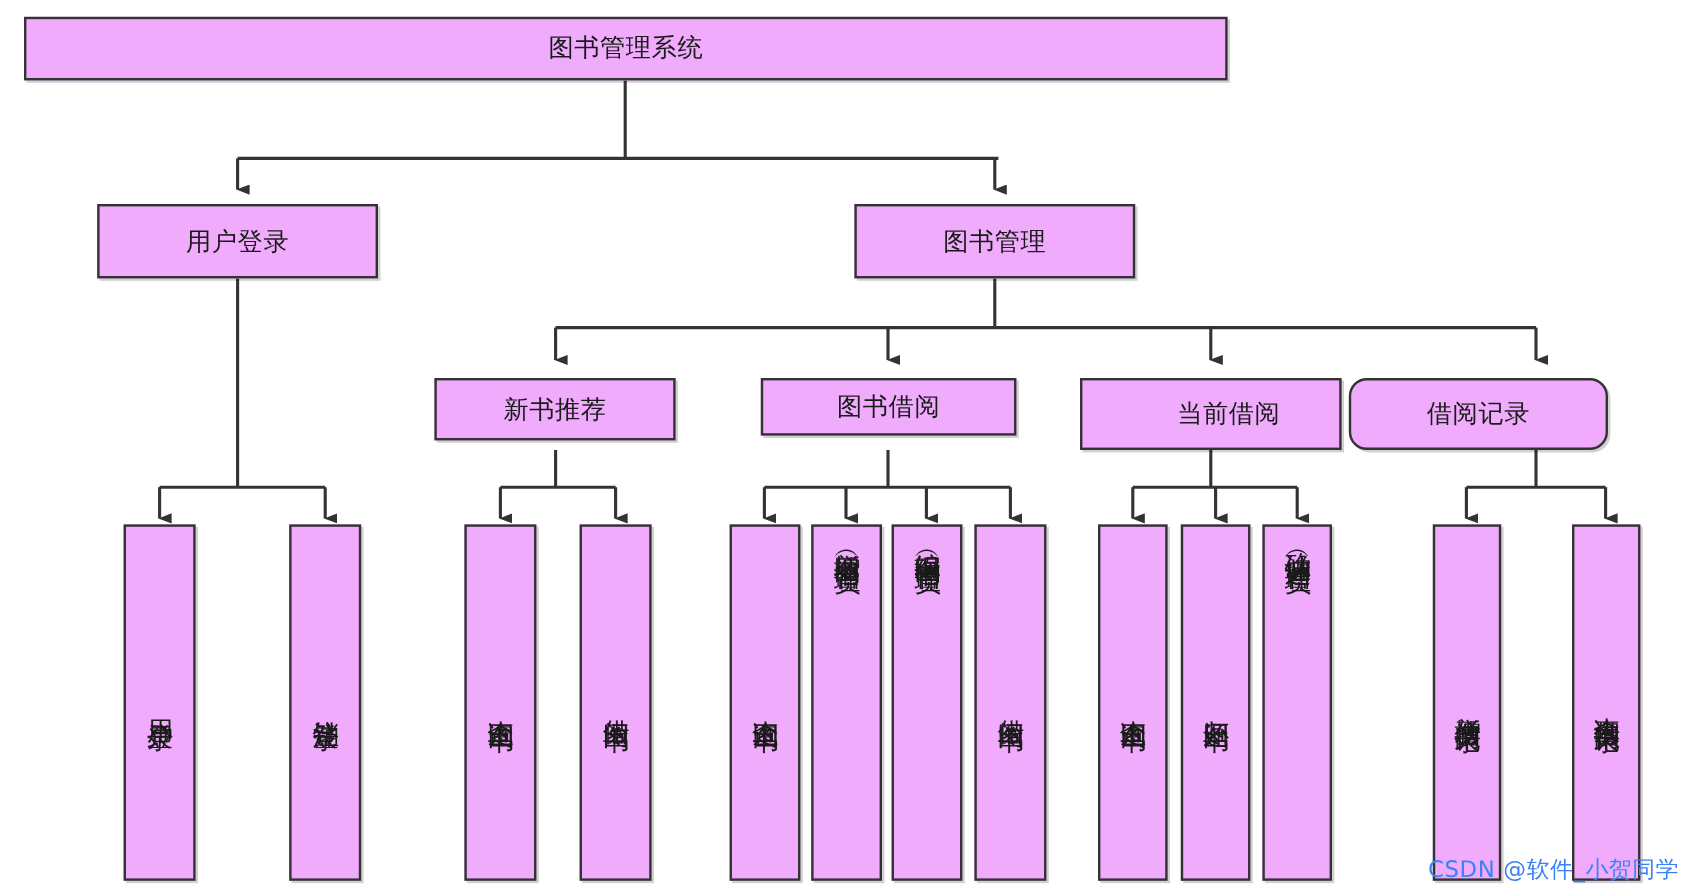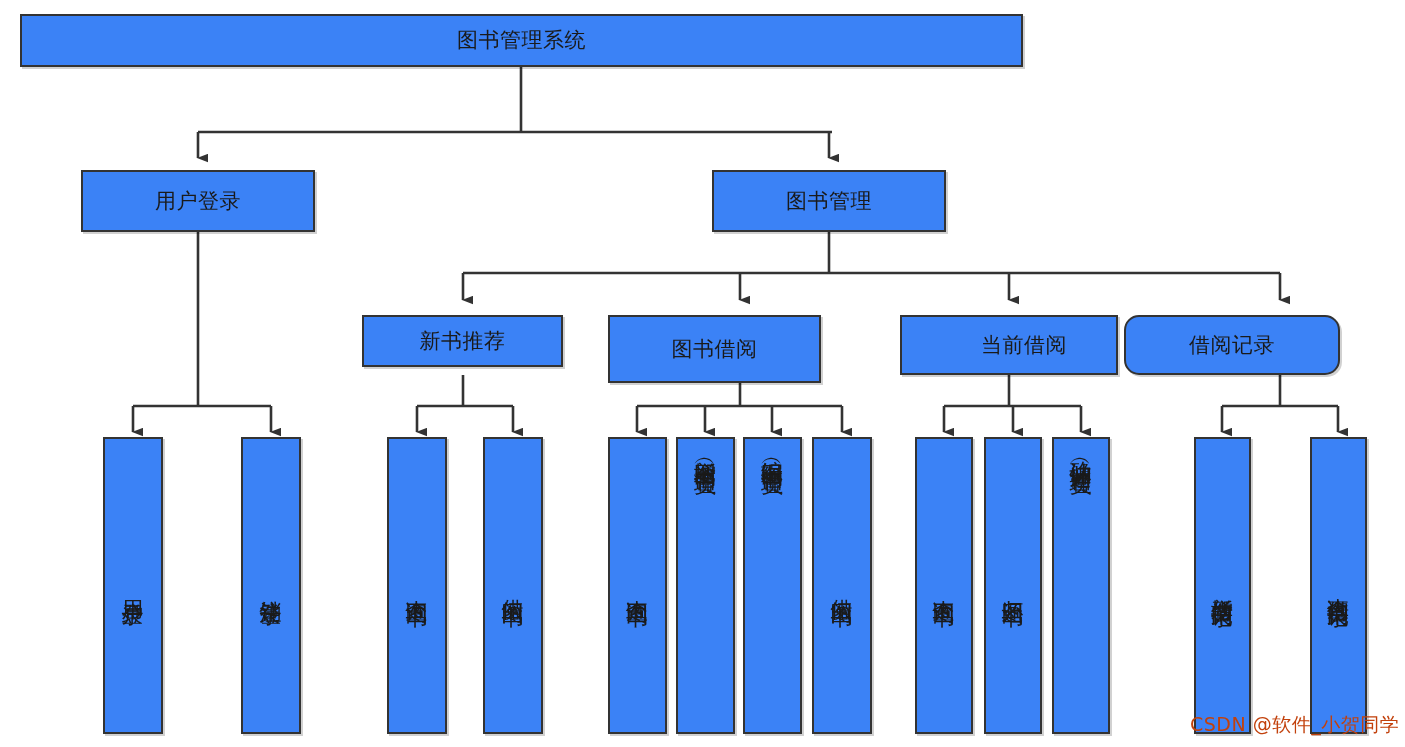"图书管理系统" .node { background: #3b82f6 -> #f0abfc }
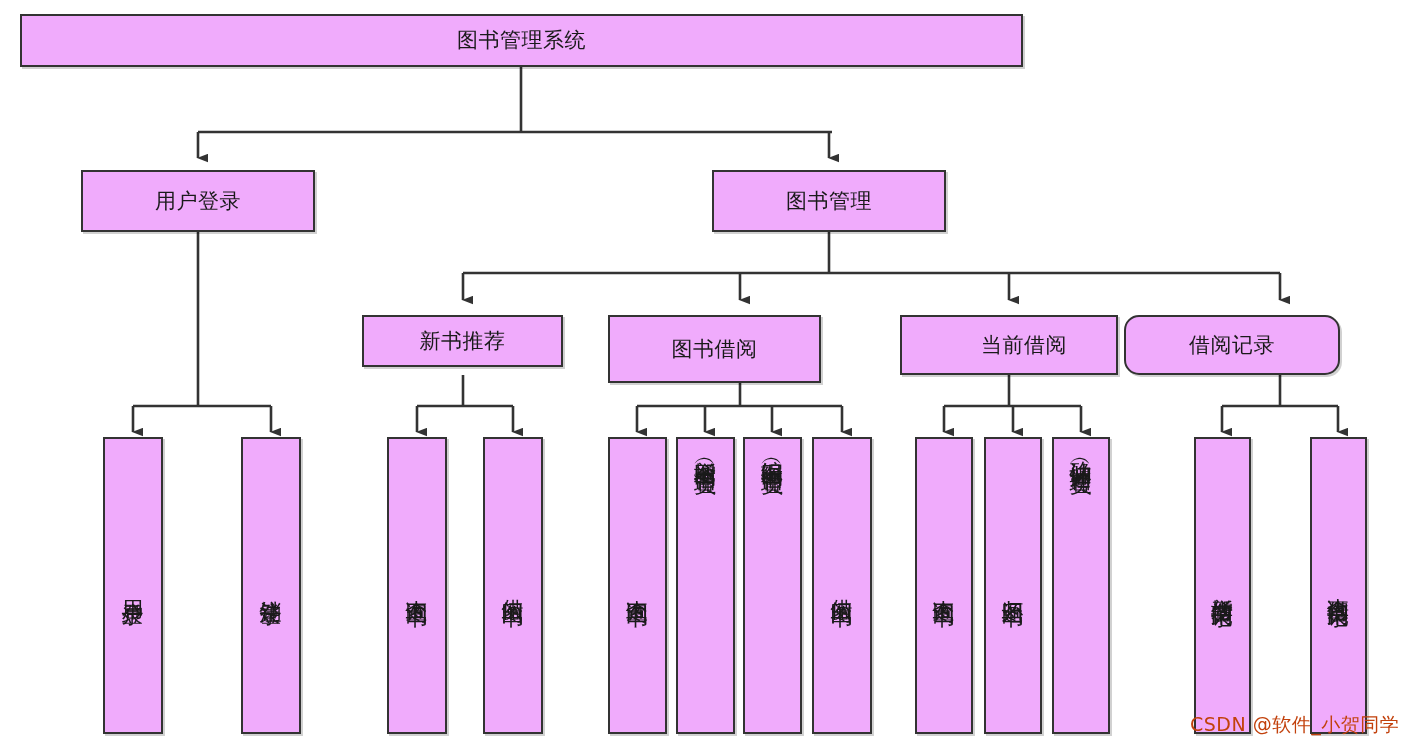"图书借阅" div.node { height: 68px -> 48px; left: 608px -> 634px }
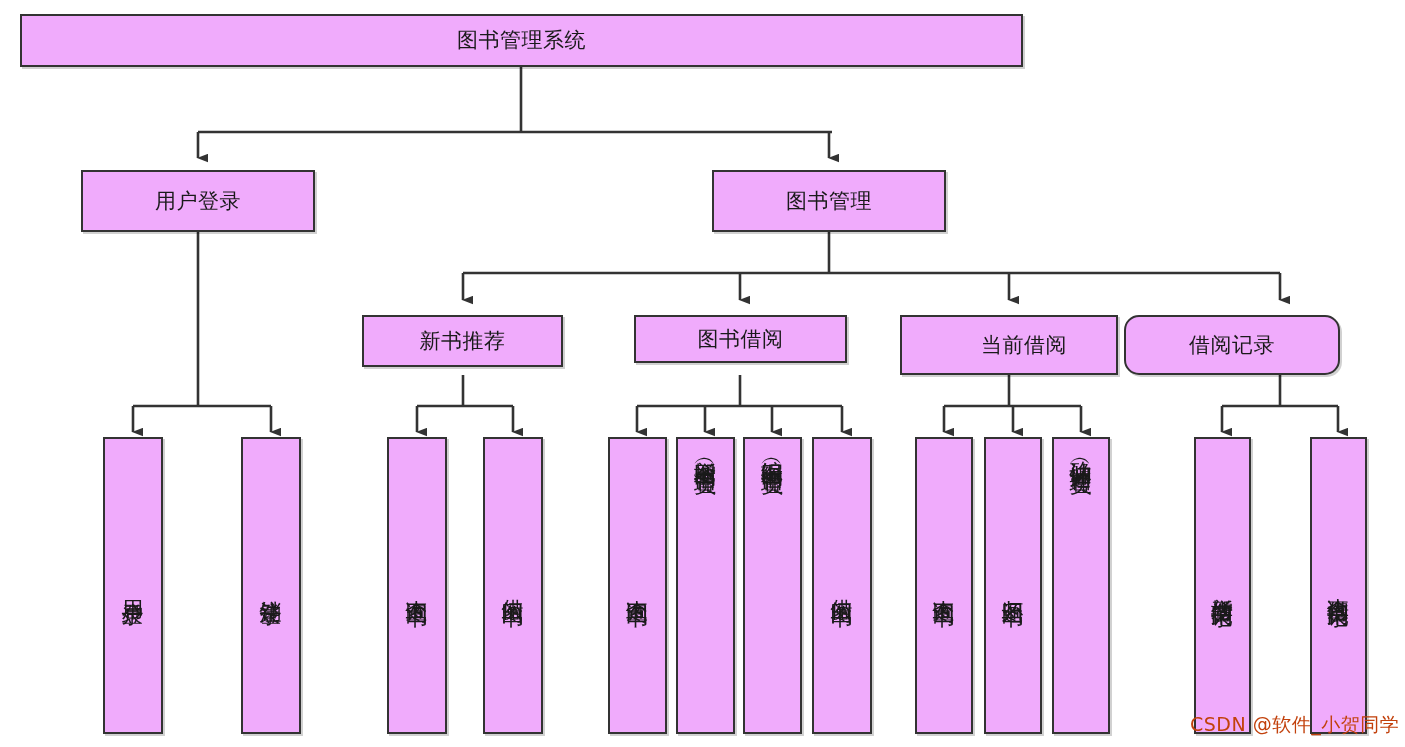"CSDN @软件_小贺同学" .watermark { color: #c2410c -> #3b82f6 }
